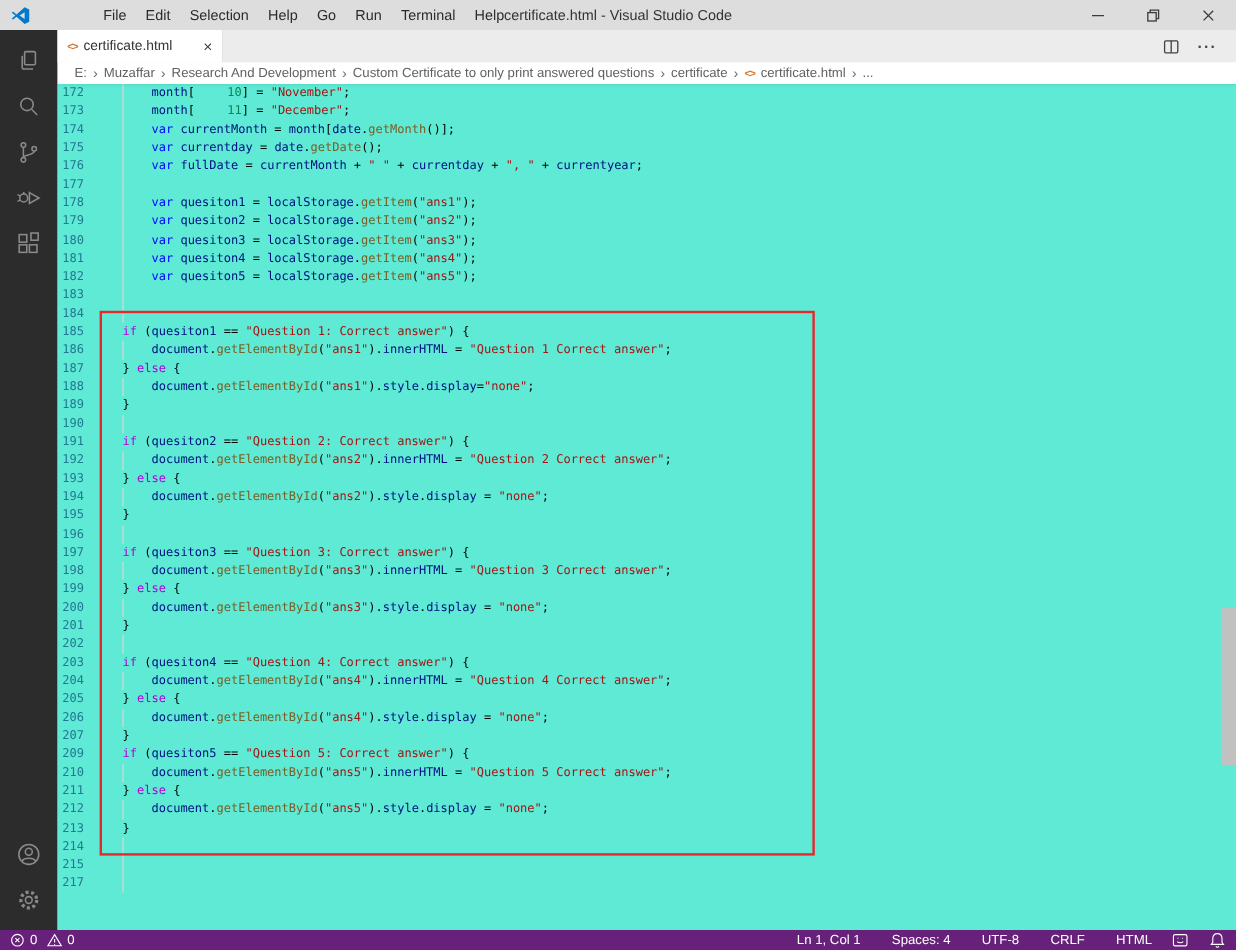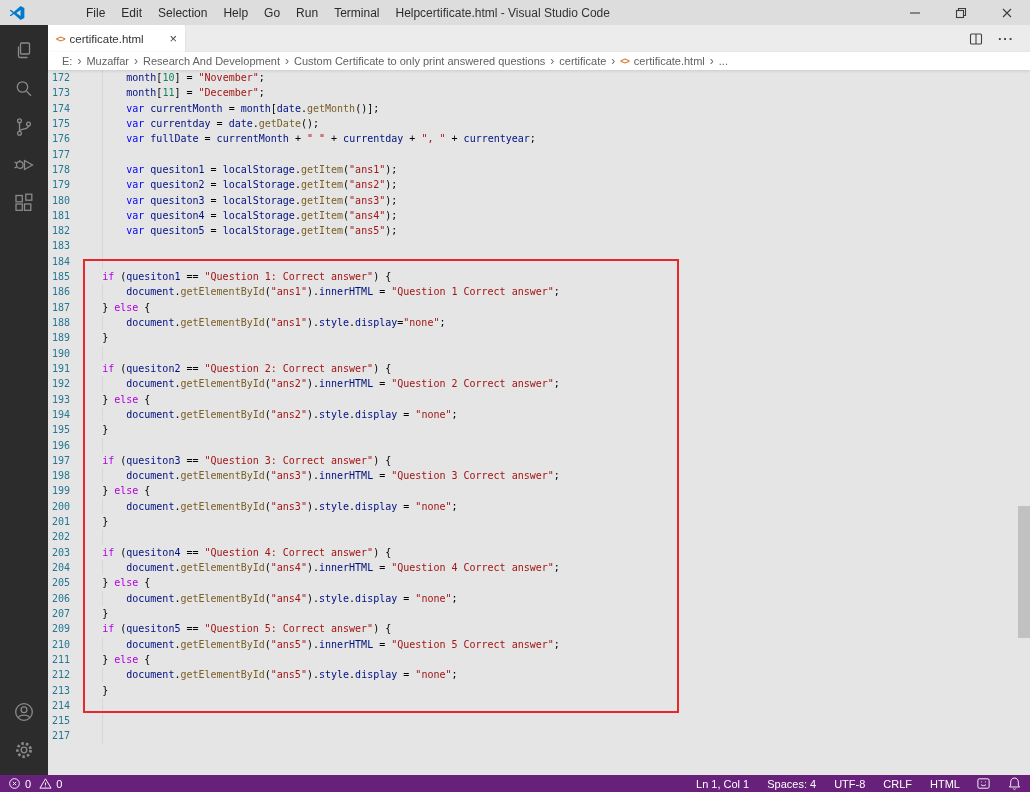"172" .editor { background: #e5e5e5 -> #5eead4 }
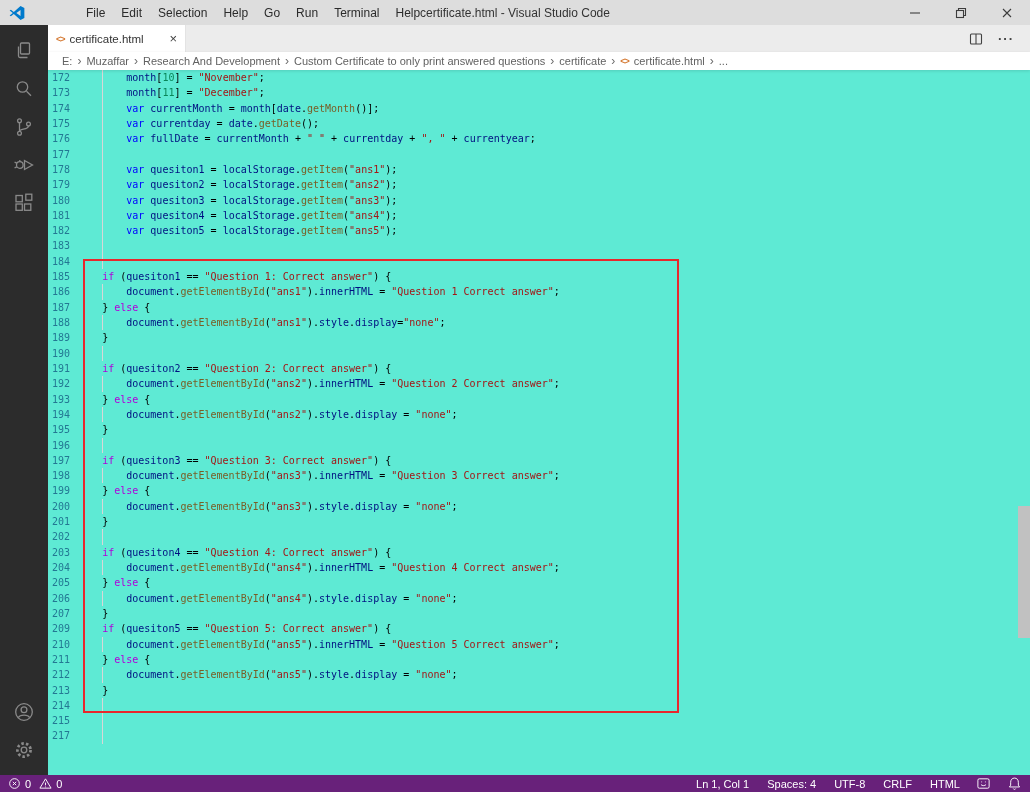"10" .tk-num { margin-left: none -> 27px }
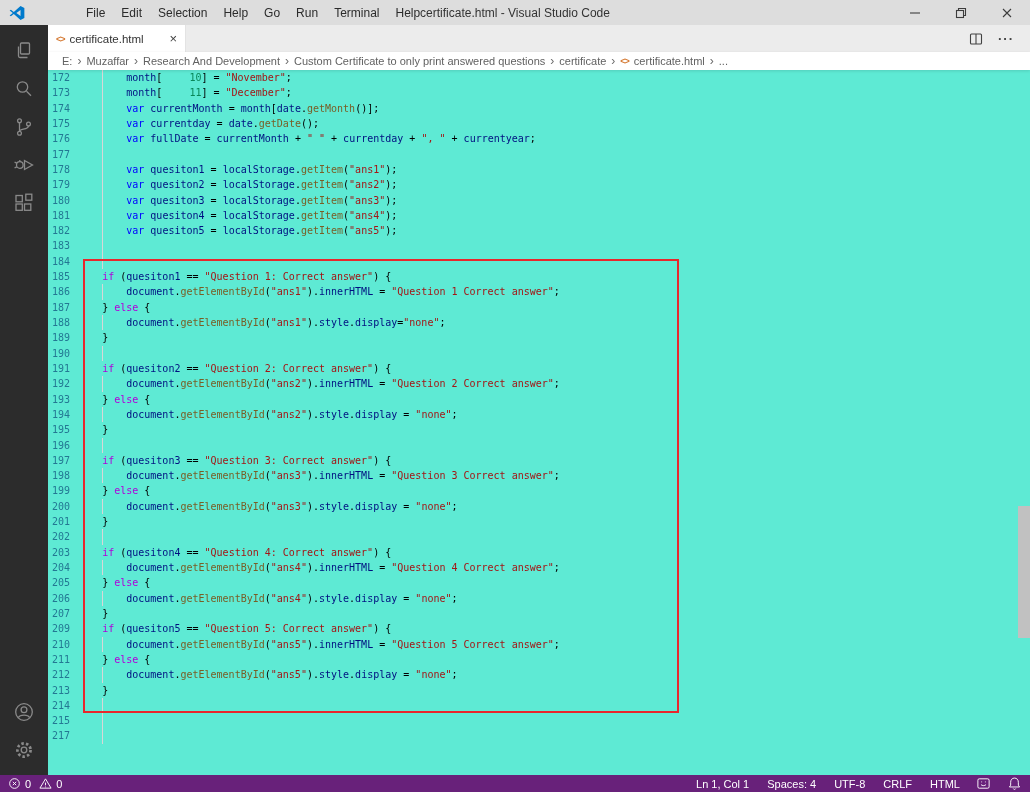"Ln 1, Col 1" .sb-item { margin-left: 18px -> 26px }
